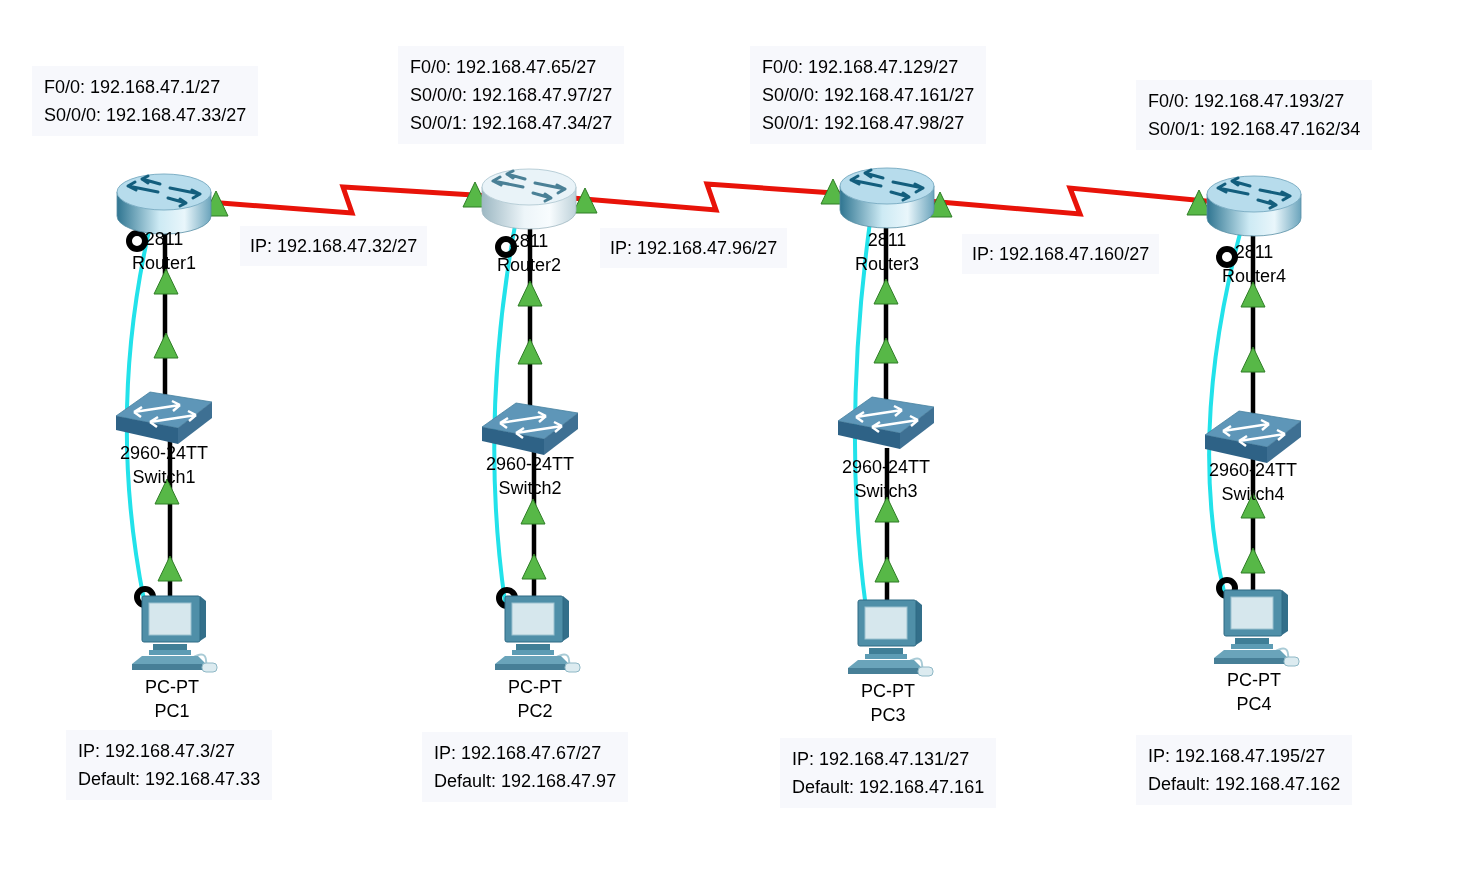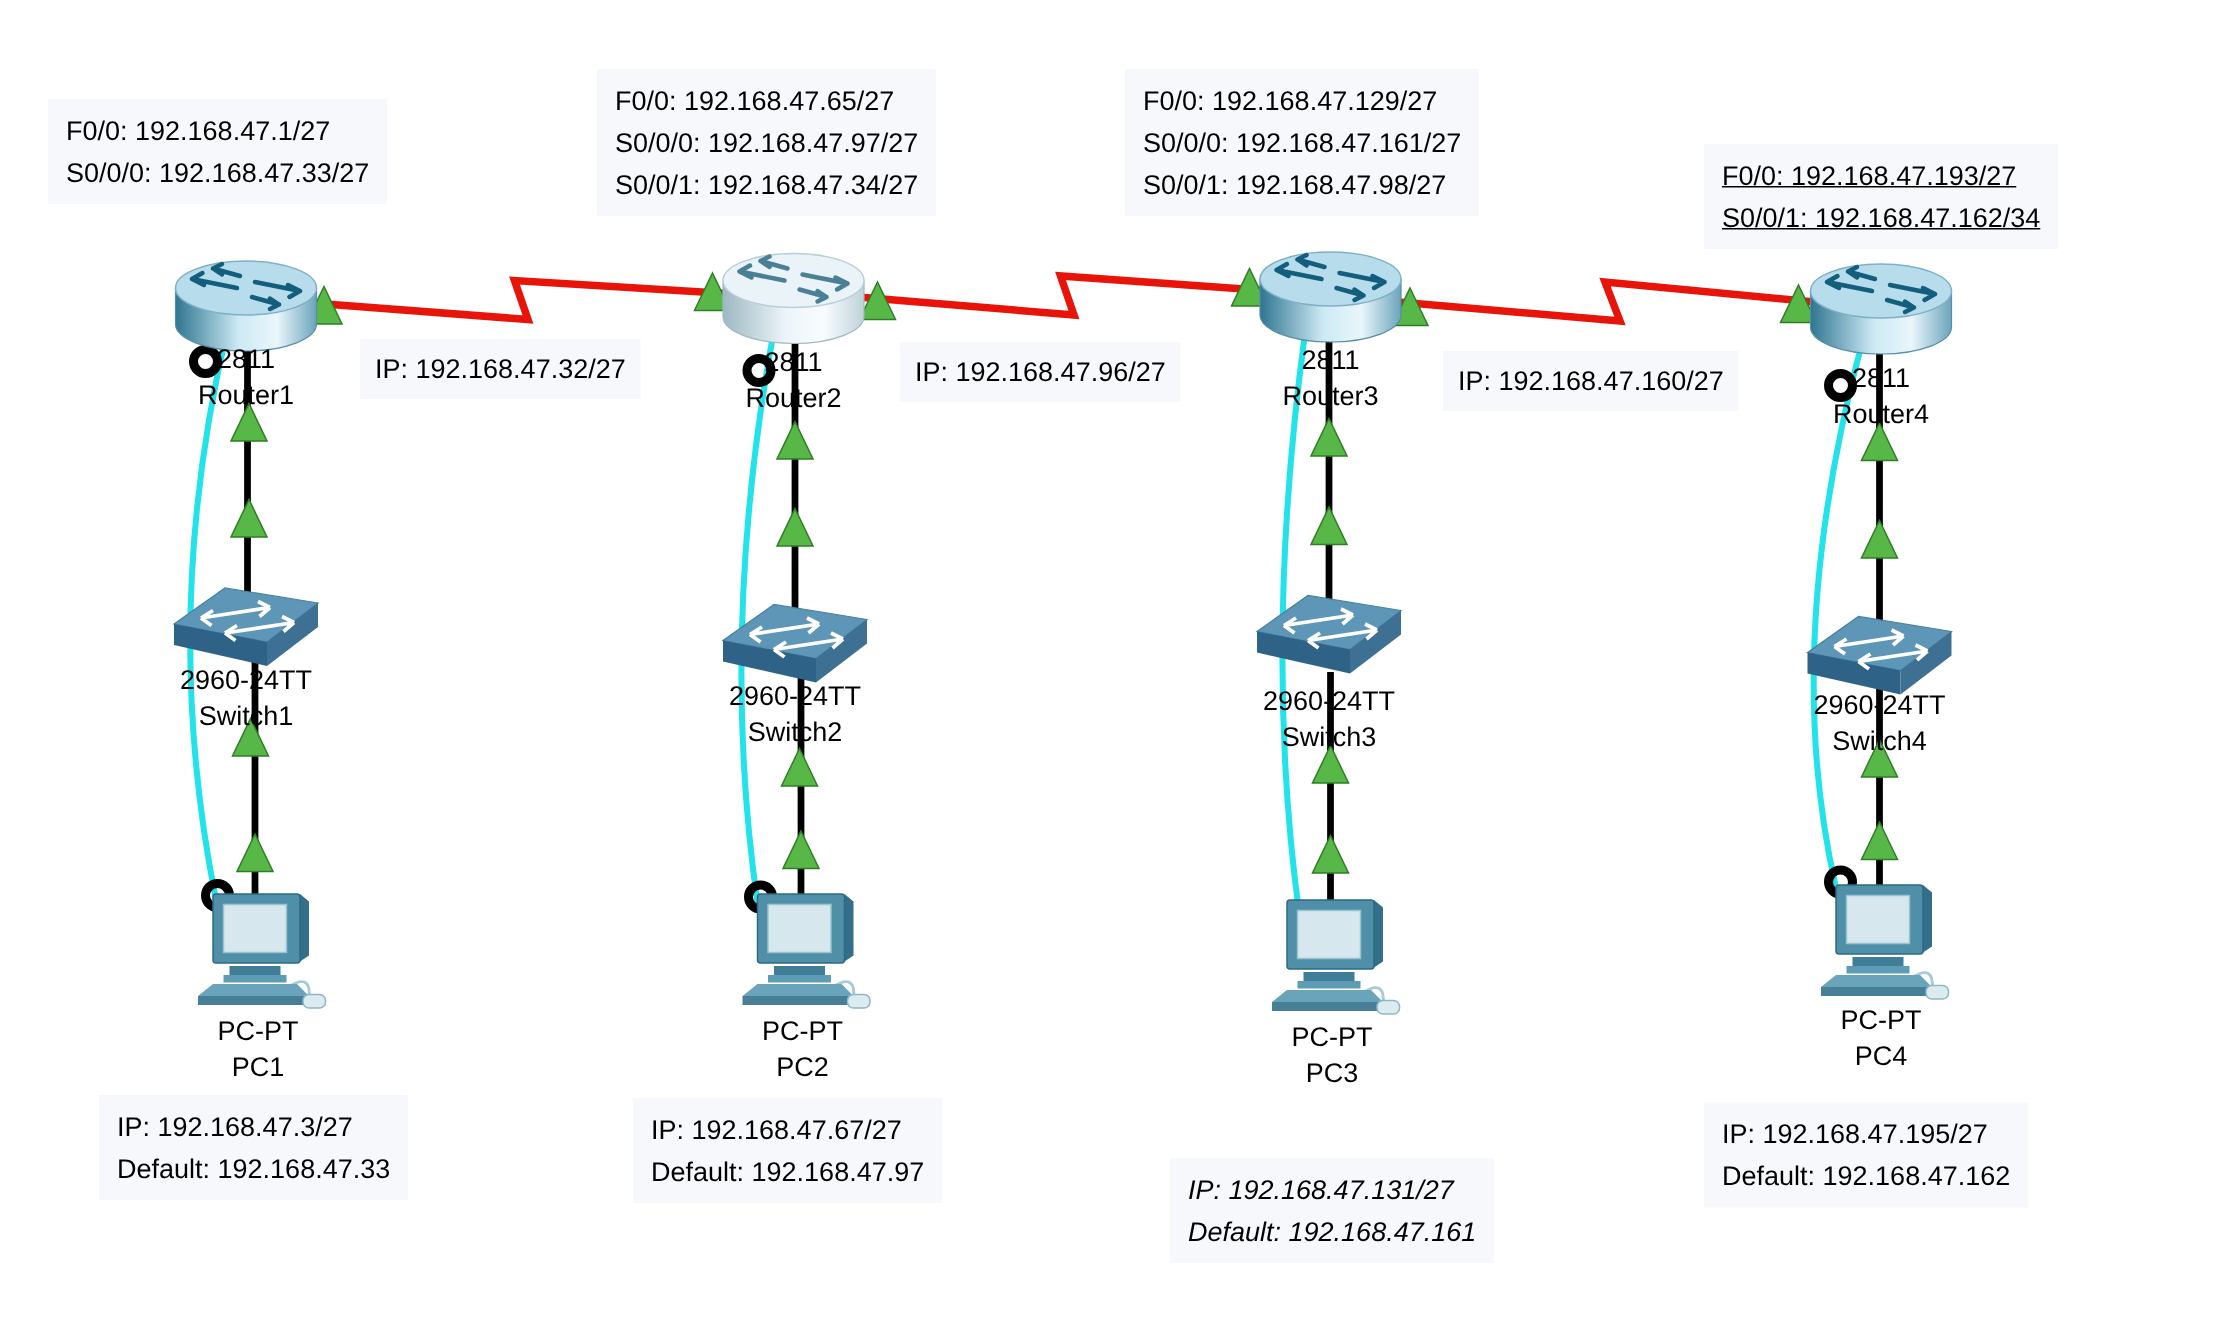"F0/0: 192.168.47.193/27" div.note { text-decoration: underline -> none; top: 96px -> 80px }
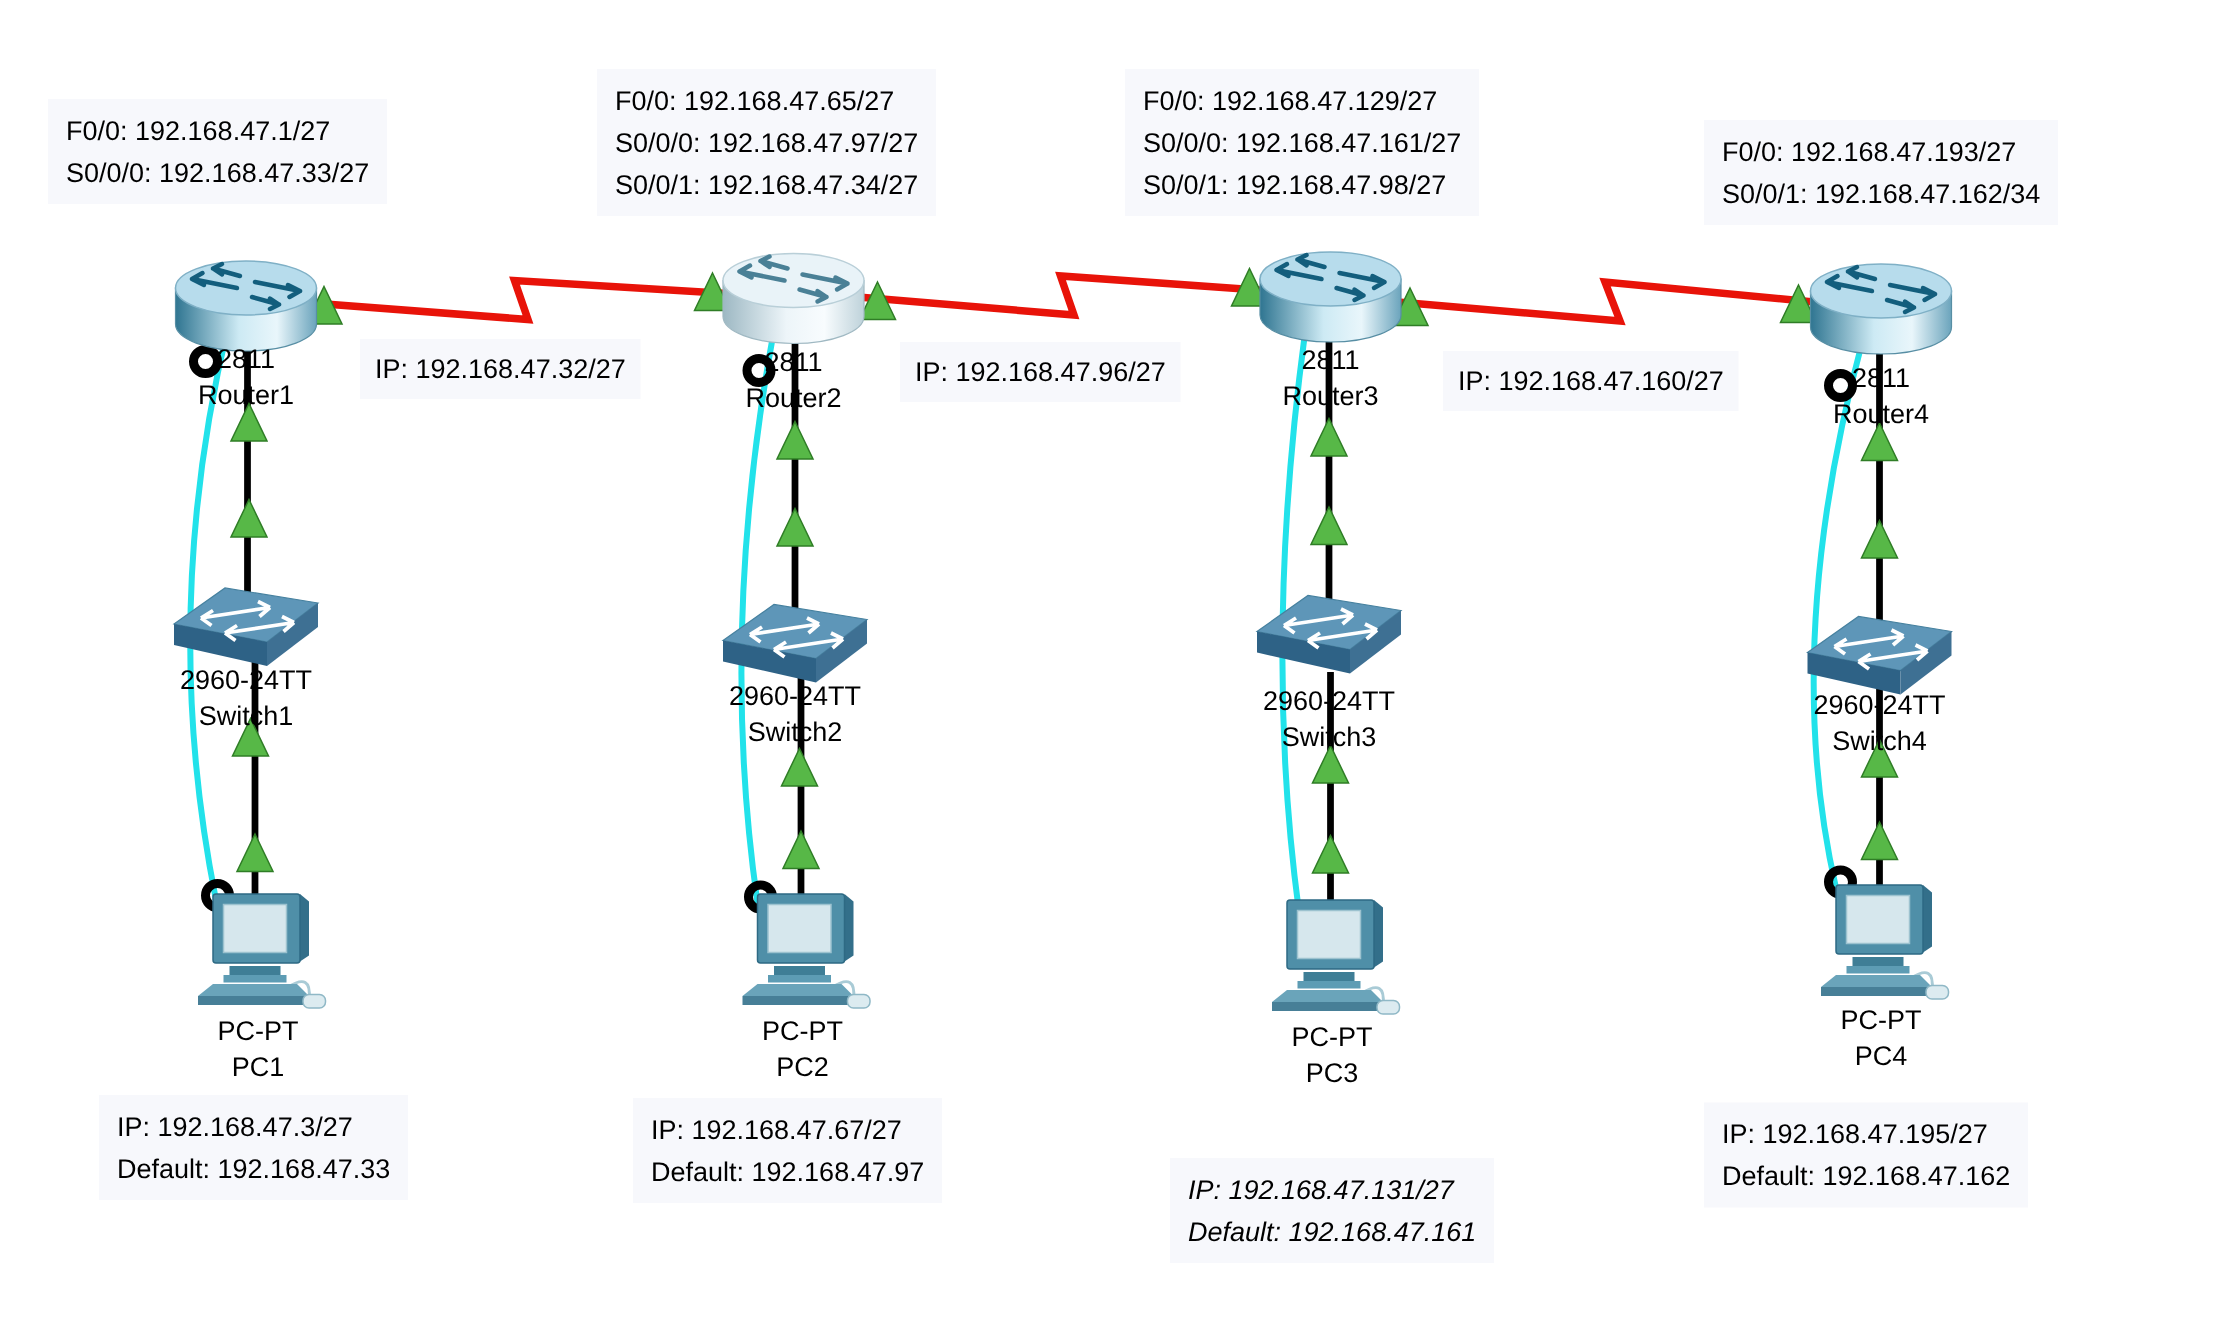"IP: 192.168.47.131/27" div.note { font-style: italic -> none; top: 772px -> 738px }
